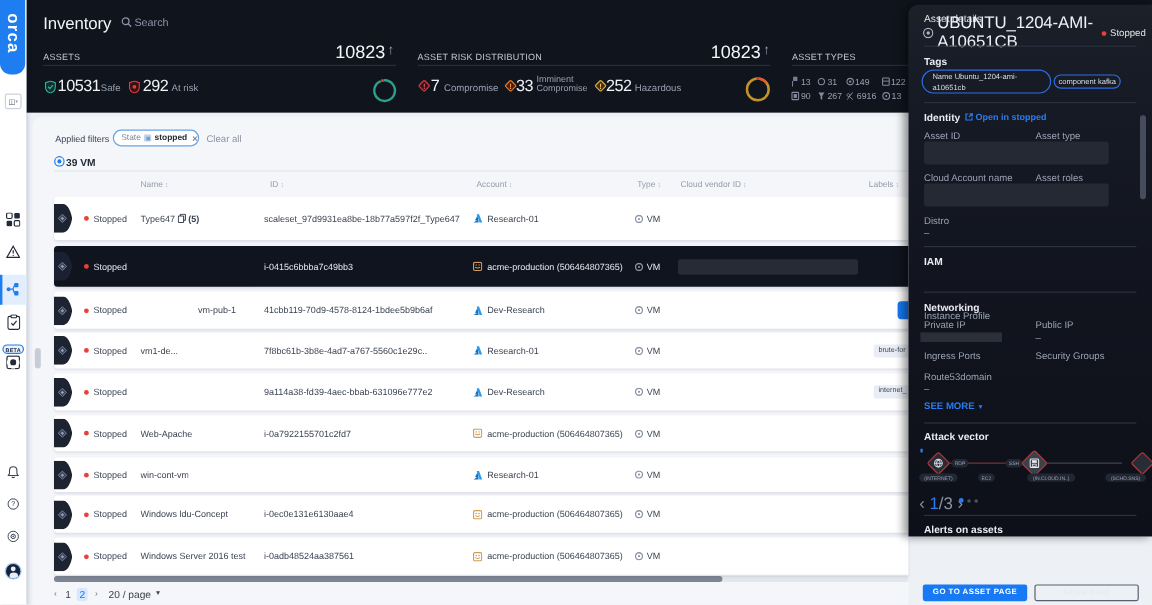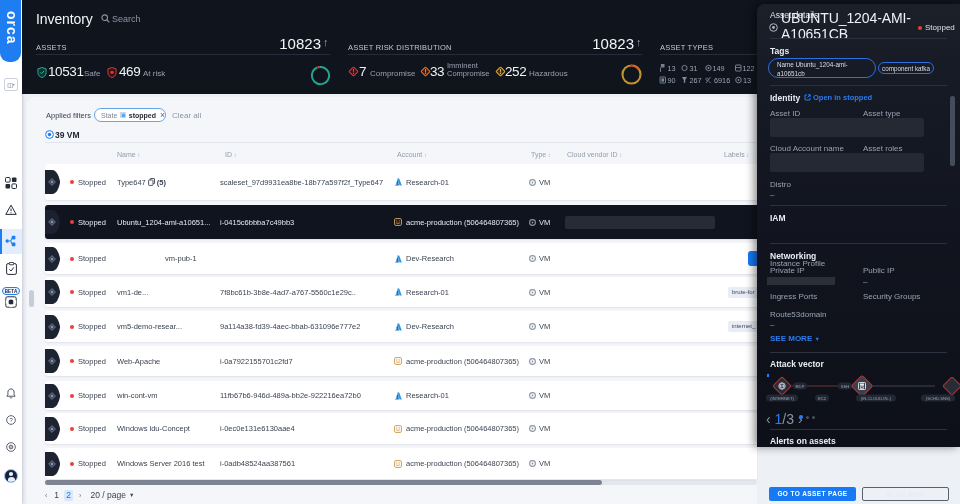"469" div.abs { text: 469 -> 292 }
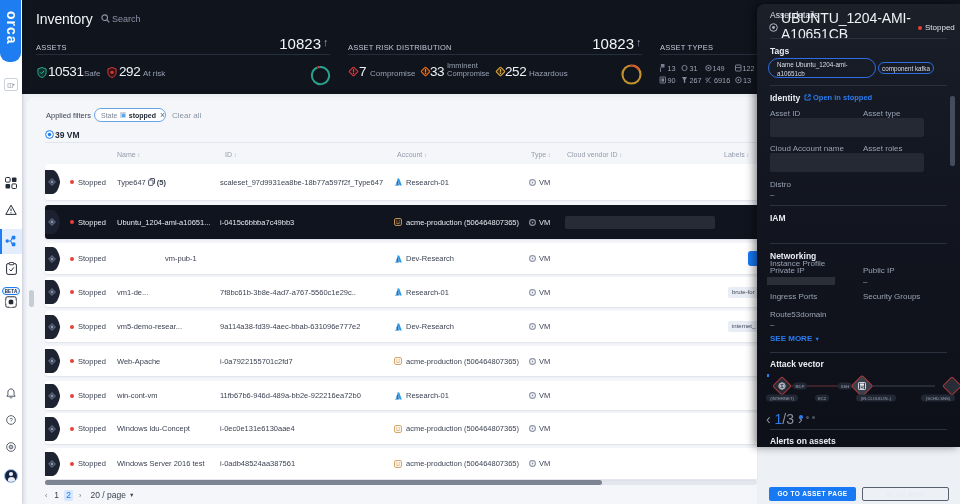"Ubuntu_1204-ami-a10651..." div.cell { html: <div>Ubuntu_1204-ami-a10651...</div> -> none }
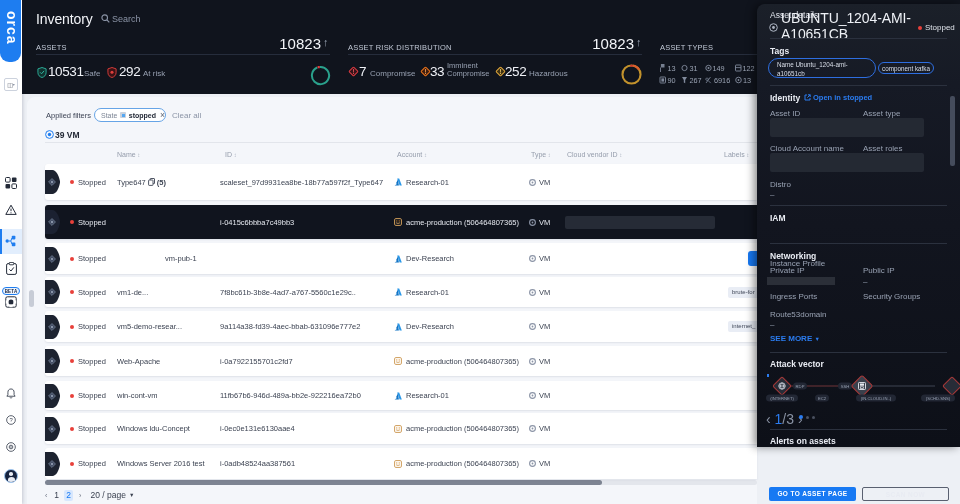"41cbb119-70d9-4578-8124-1bdee5b9b6af" div.cell { html: none -> <div>41cbb119-70d9-4578-8124-1bdee5b9b6af</div> }
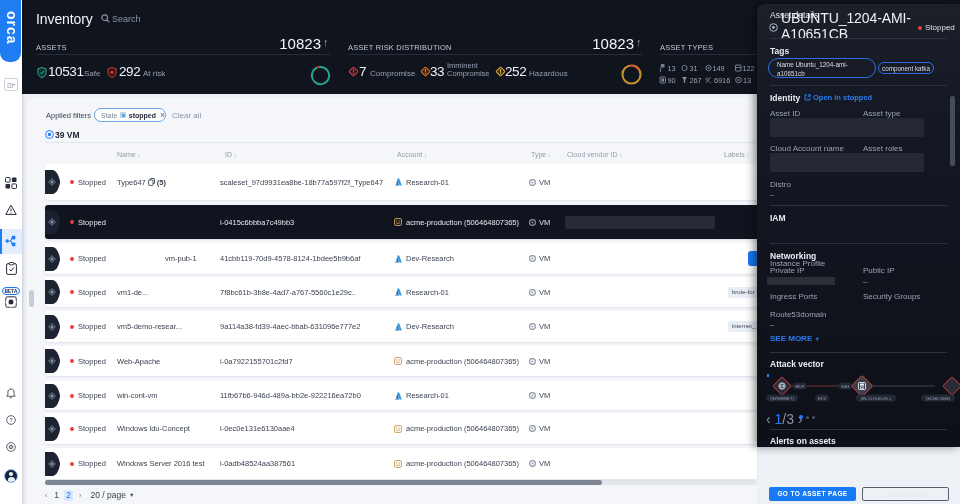"vm5-demo-resear..." div.cell { html: <div>vm5-demo-resear...</div> -> none }
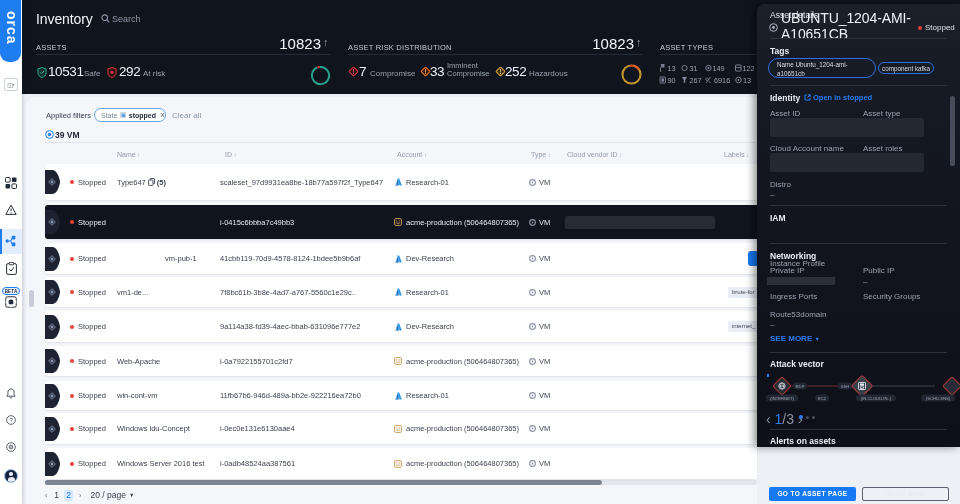"11fb67b6-946d-489a-bb2e-922216ea72b0" div.cell { html: <div>11fb67b6-946d-489a-bb2e-922216ea72b0</div> -> none }
